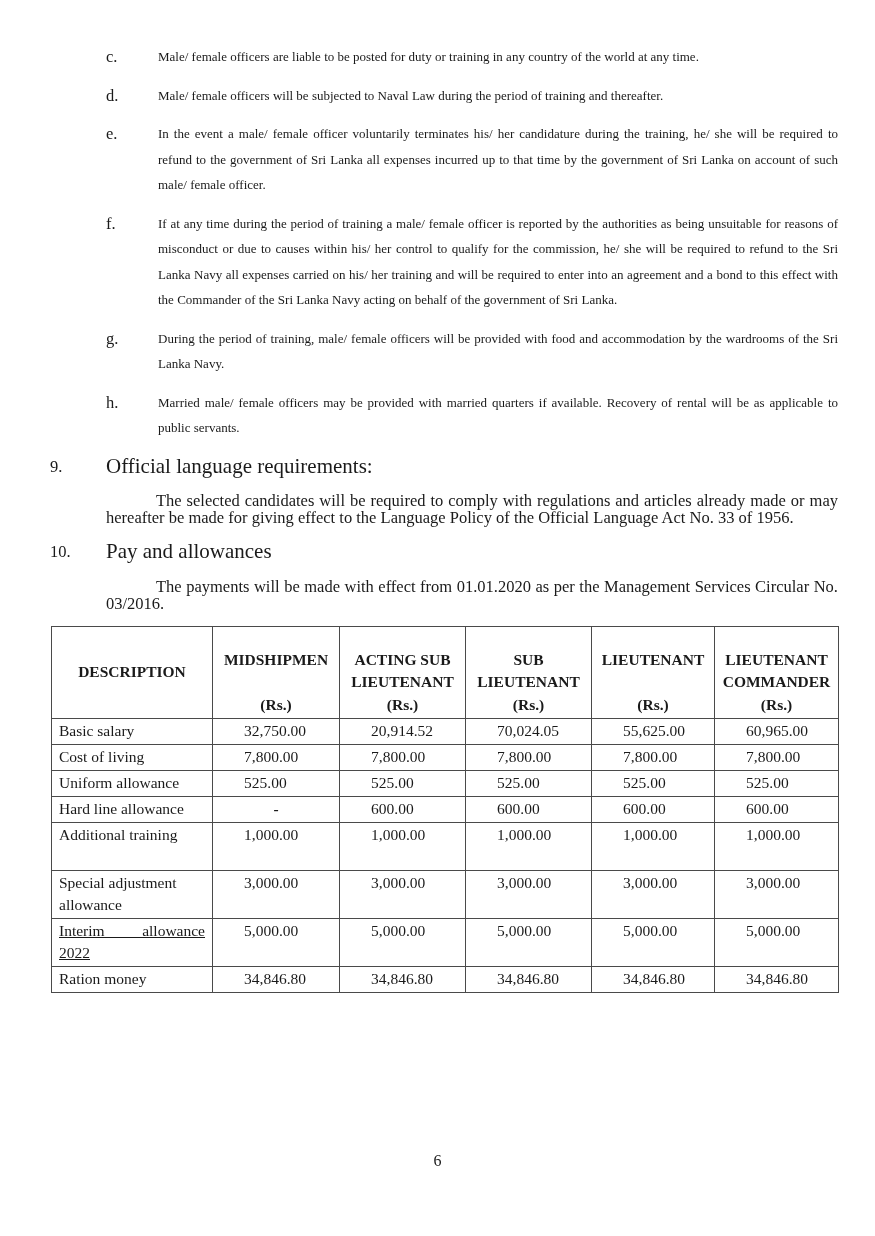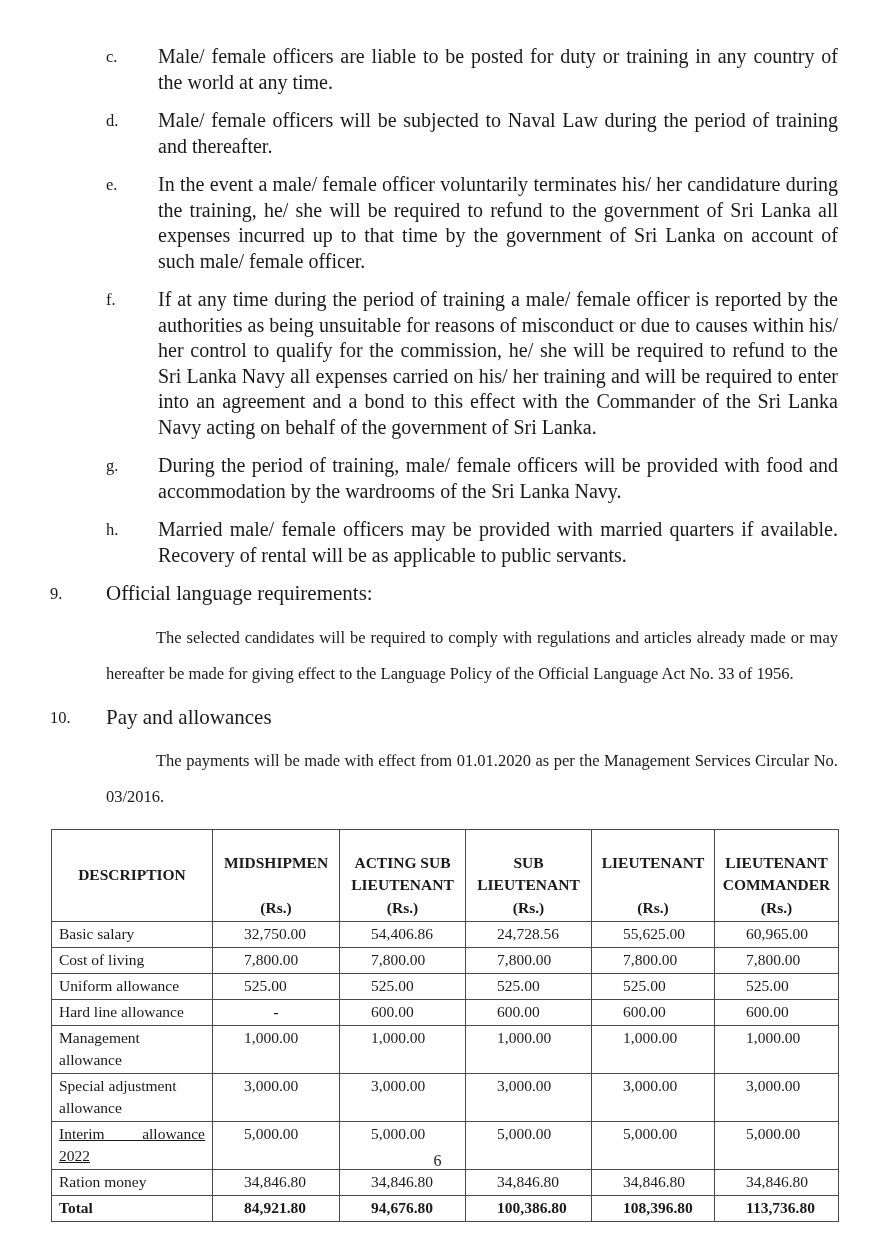"Male/ female officers are liable" .lettered .body { font-size: 20px -> 13px }
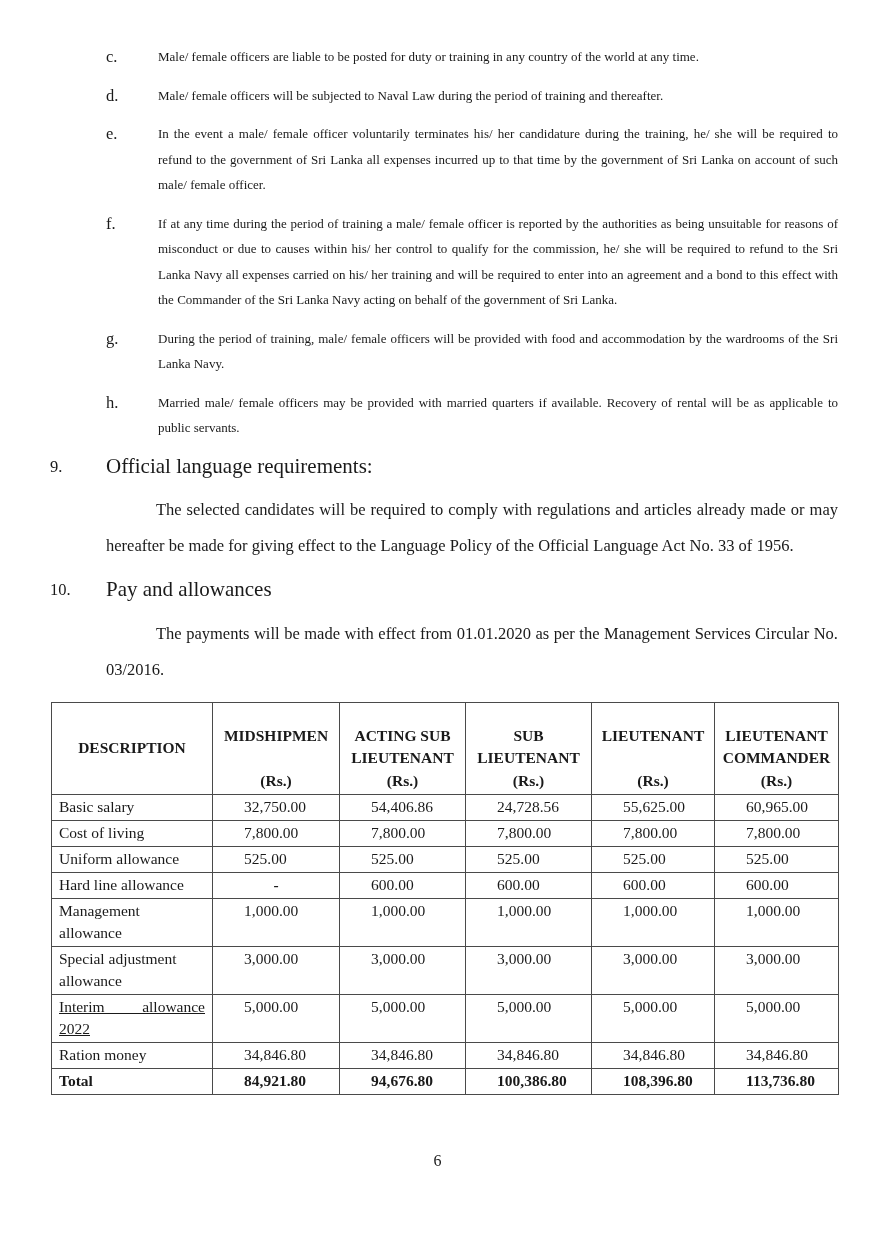"The selected candidates will be" .indented { line-height: 36px -> 17px }
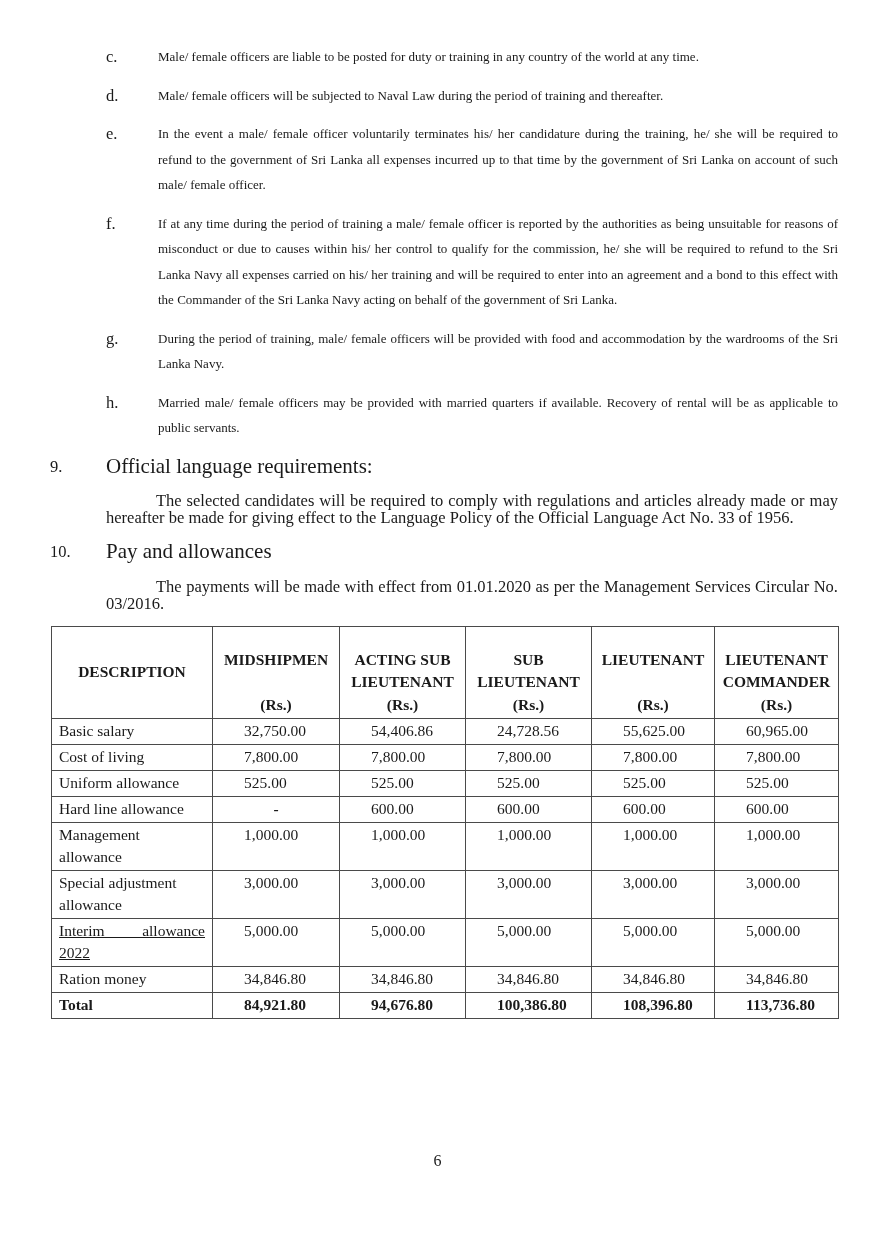"54,406.86" td.num { text: 54,406.86 -> 20,914.52 }
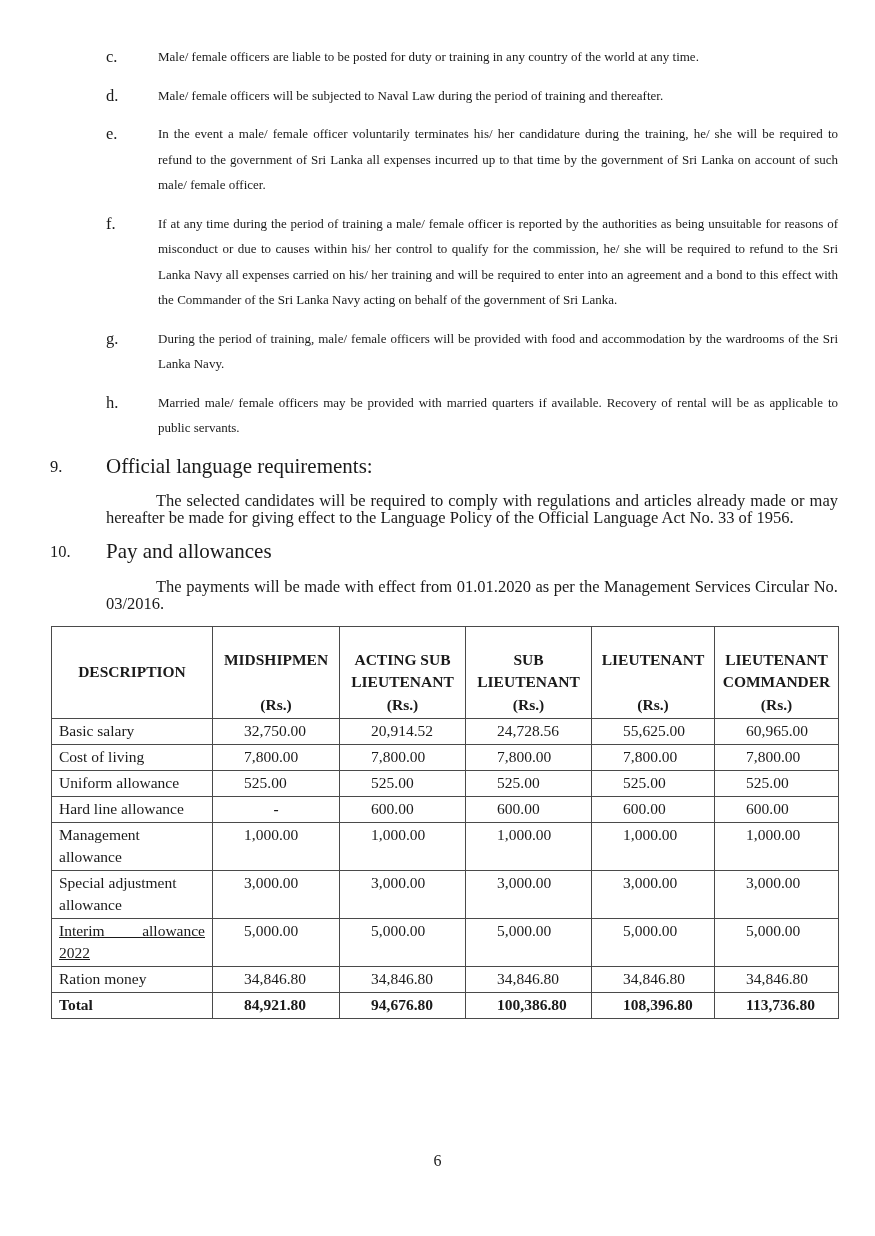"24,728.56" td.num { text: 24,728.56 -> 70,024.05 }
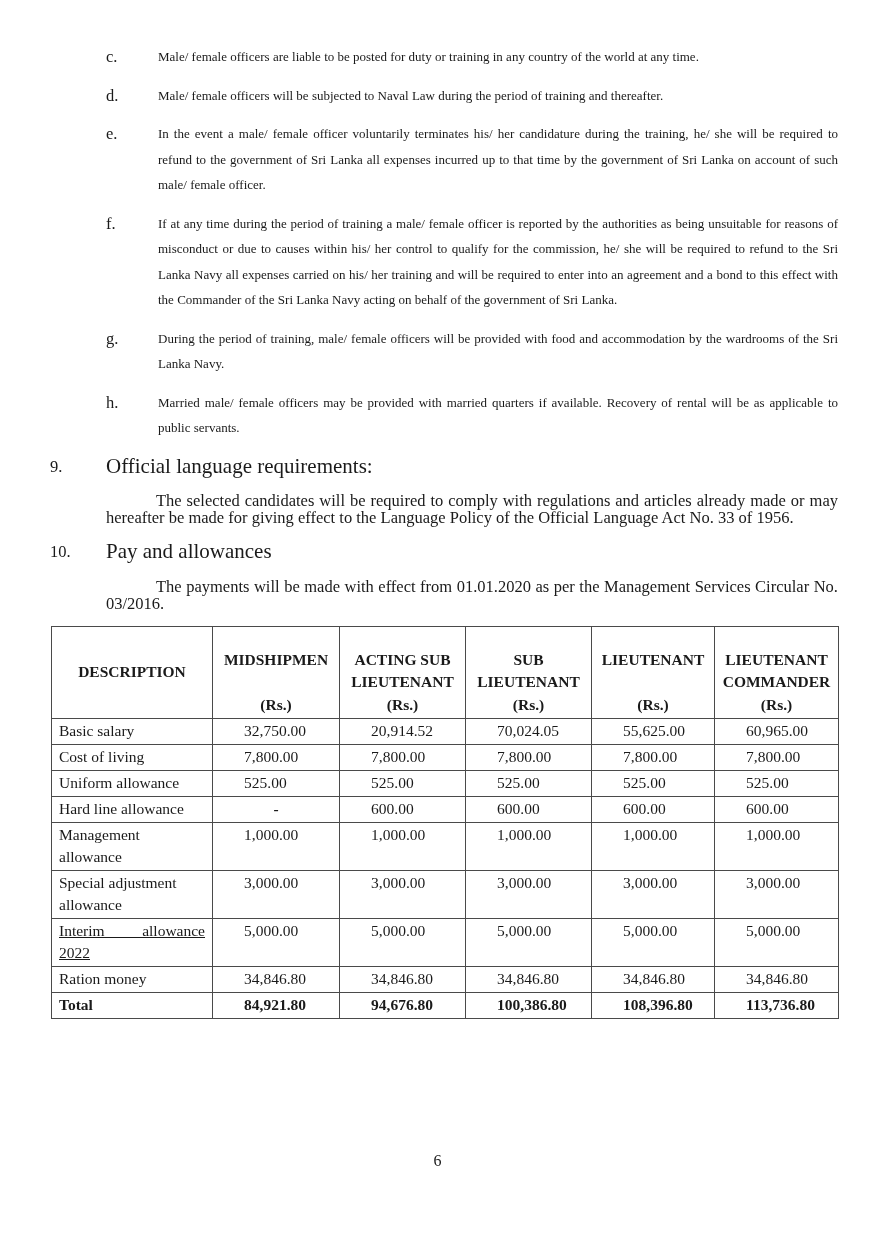"Management allowance" td.label { text: Management allowance -> Additional training }
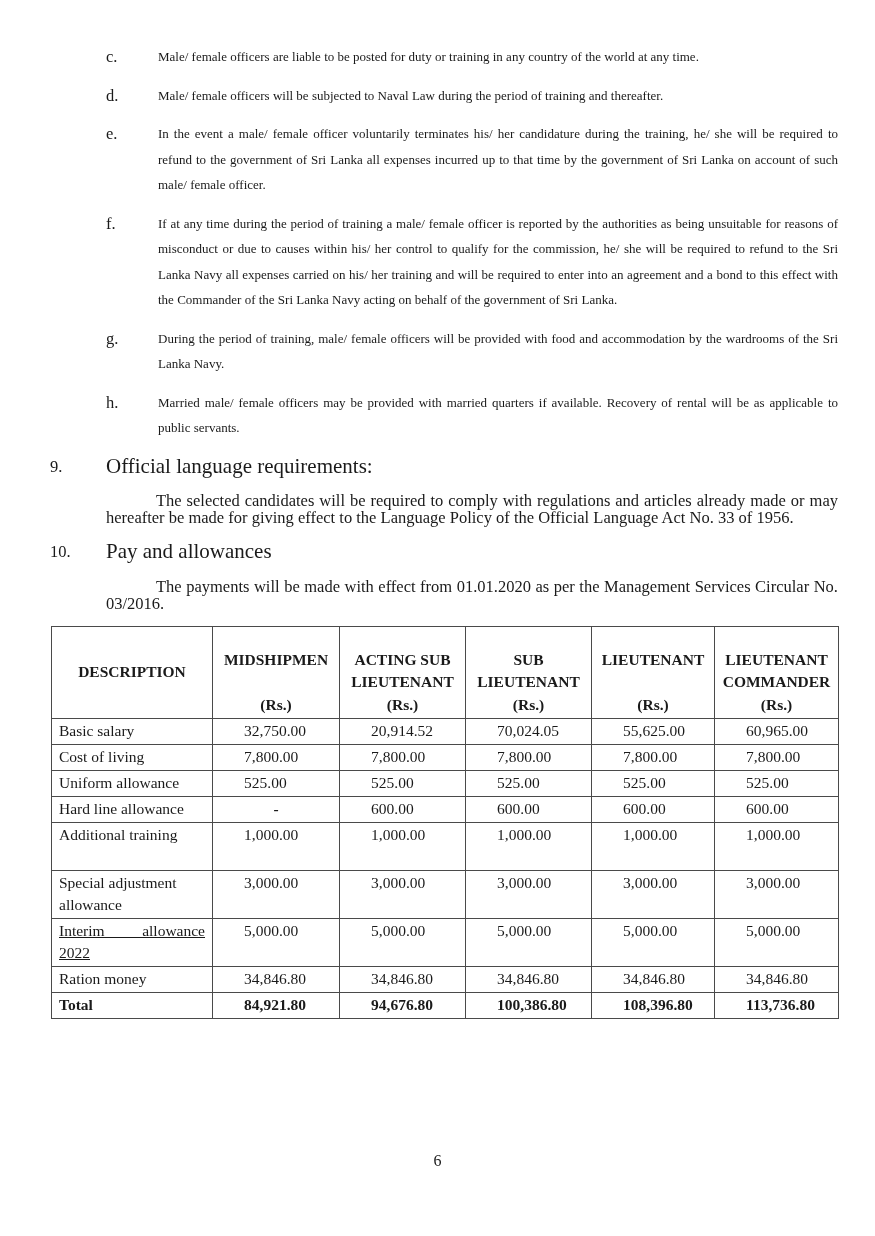"Total" tr.single { html: <tr> <td>Total</td> <td>84,921.80</td> <td>94,676.80</td> <td>100,386.80</td> <td>108,396.80</td> <td>113,736.80</td> </tr> -> none }
